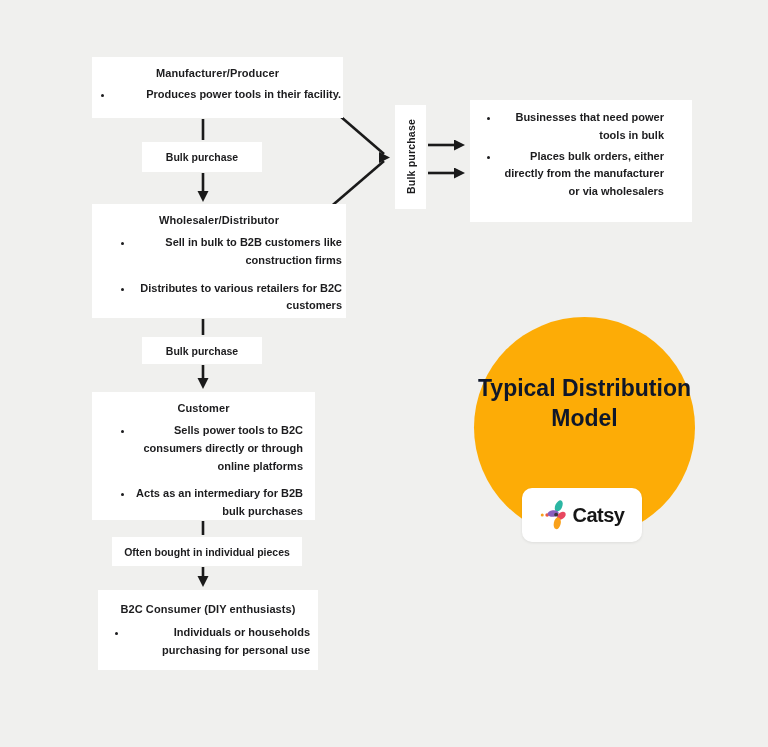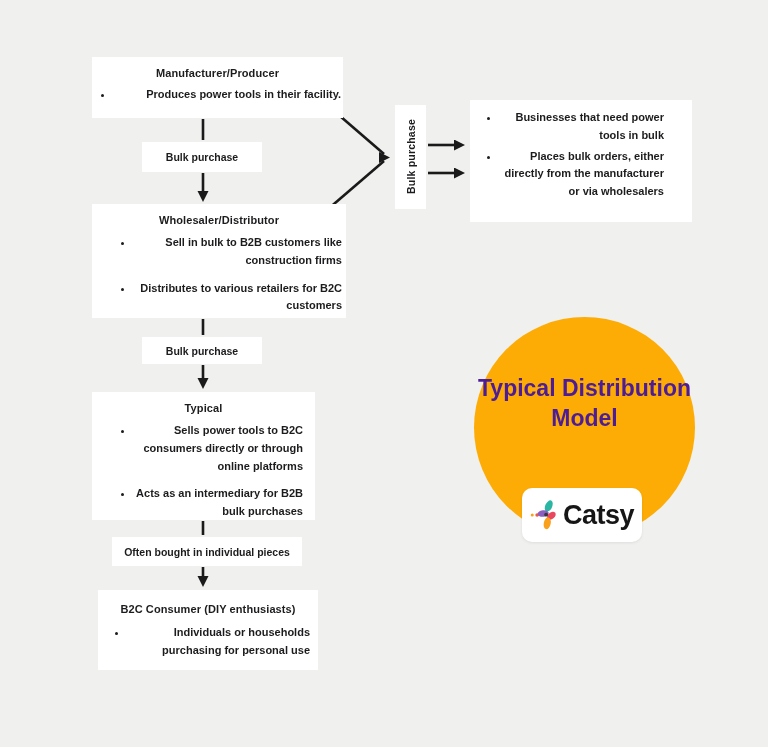"Typical Distribution Model" .badge-title { color: #4c1d95 -> #0f172a }
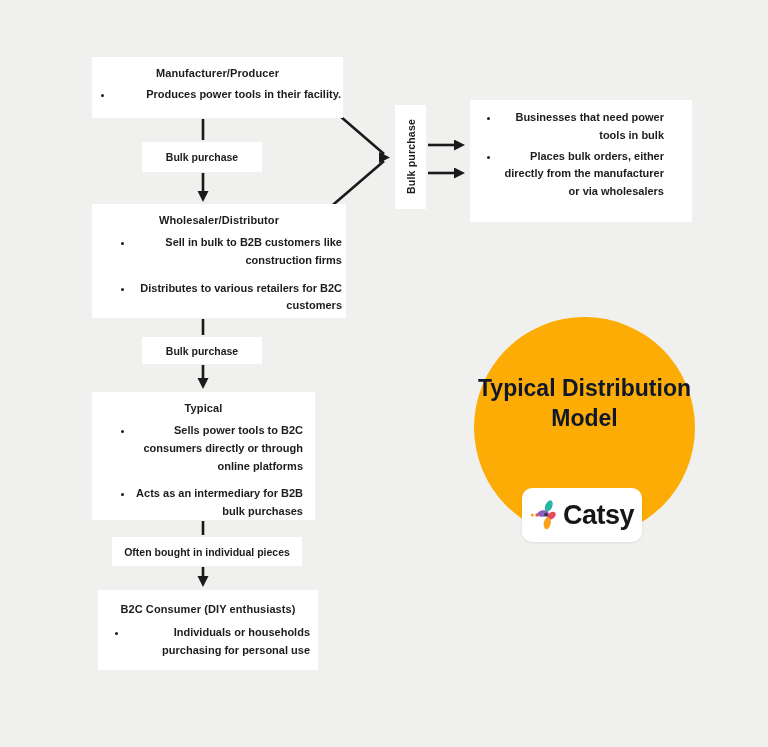"Typical" div.node-title { text: Typical -> Customer }
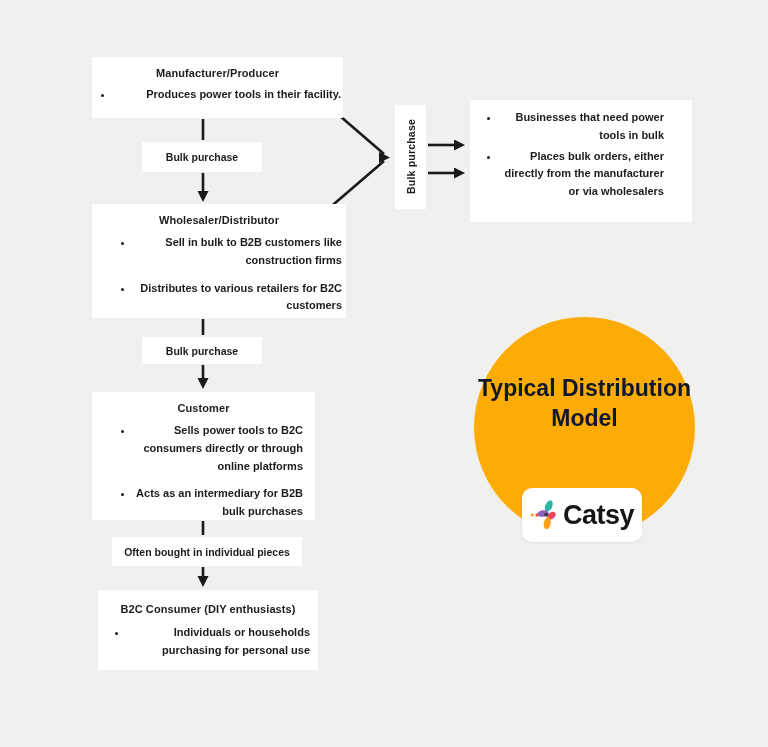"Catsy" .logo-text { font-size: 27px -> 20px }
